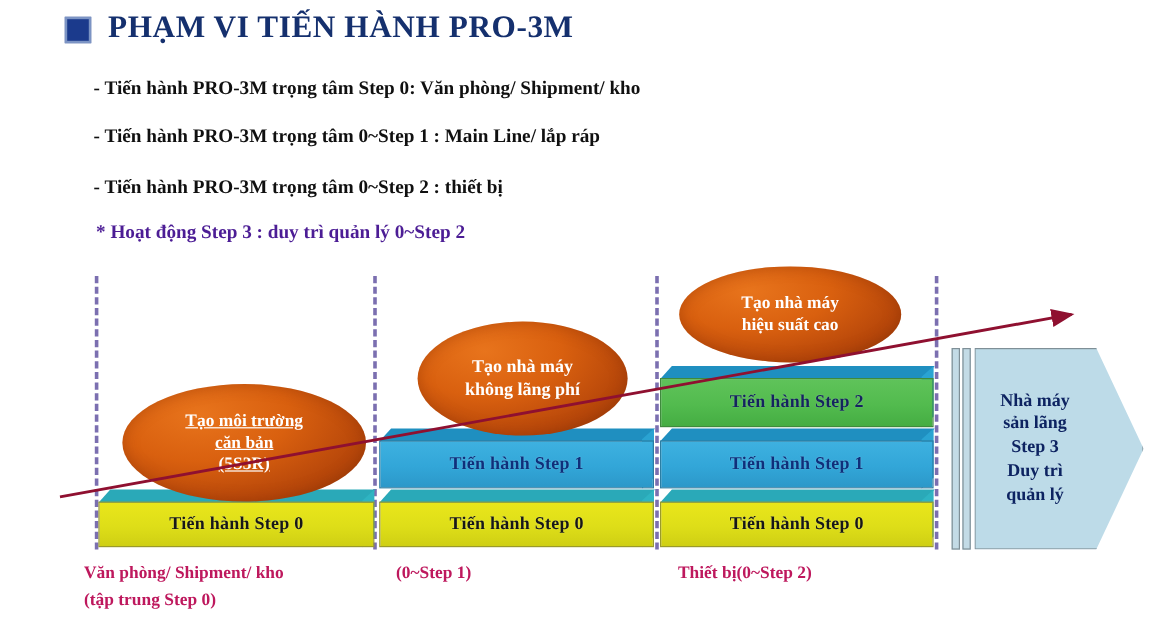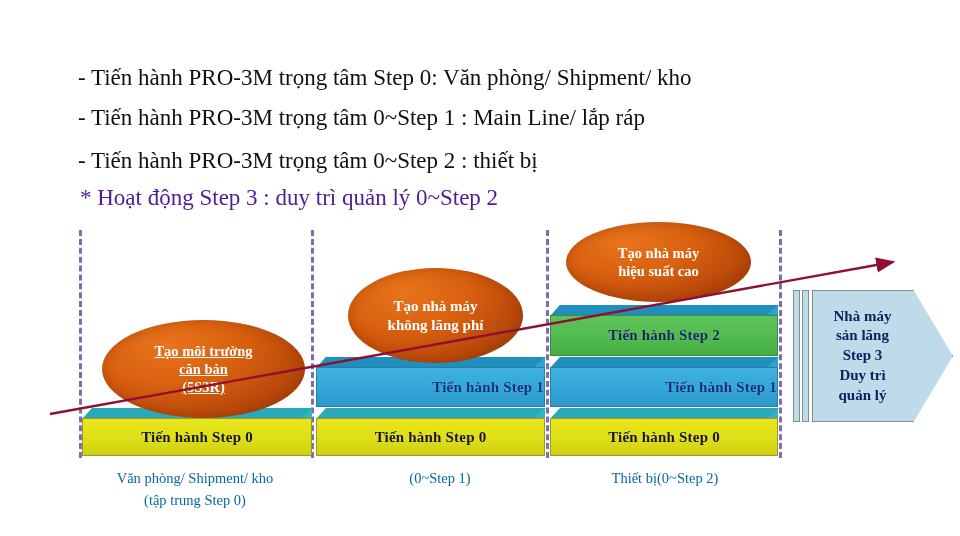"PHẠM VI TIẾN HÀNH PRO-3M" div.title-row { html: none -> <div> <div></div> <div>PHẠM VI TIẾN HÀNH PRO-3M</div> </div> }
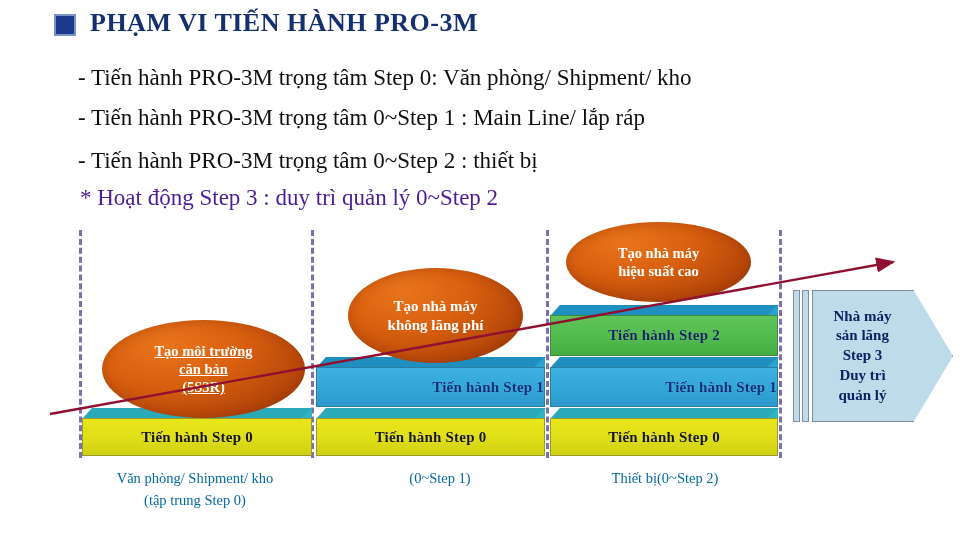"- Tiến hành PRO-3M trọng" .bullet-line { font-size: 23px -> 16px; font-weight: normal -> bold }
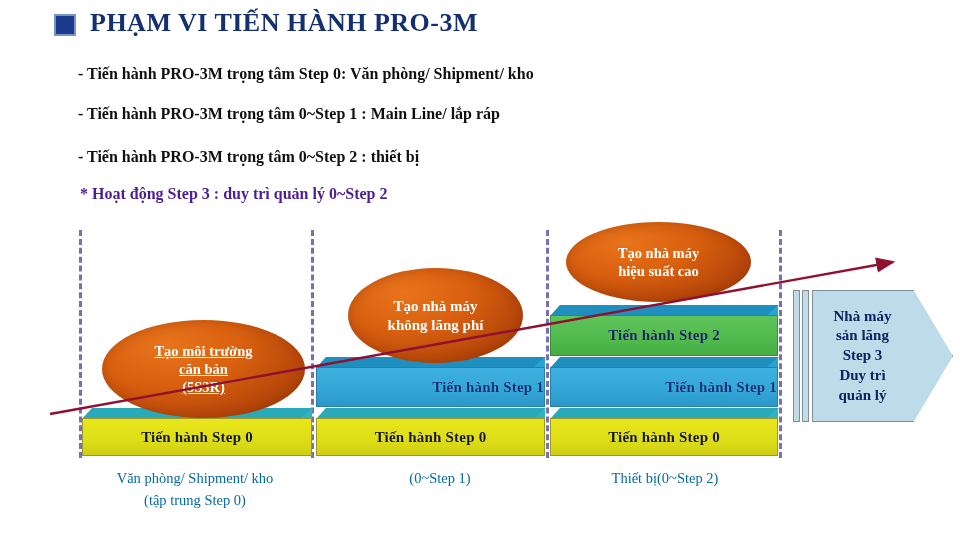"Nhà máy" div.pent-wrap { height: 132px -> 168px }
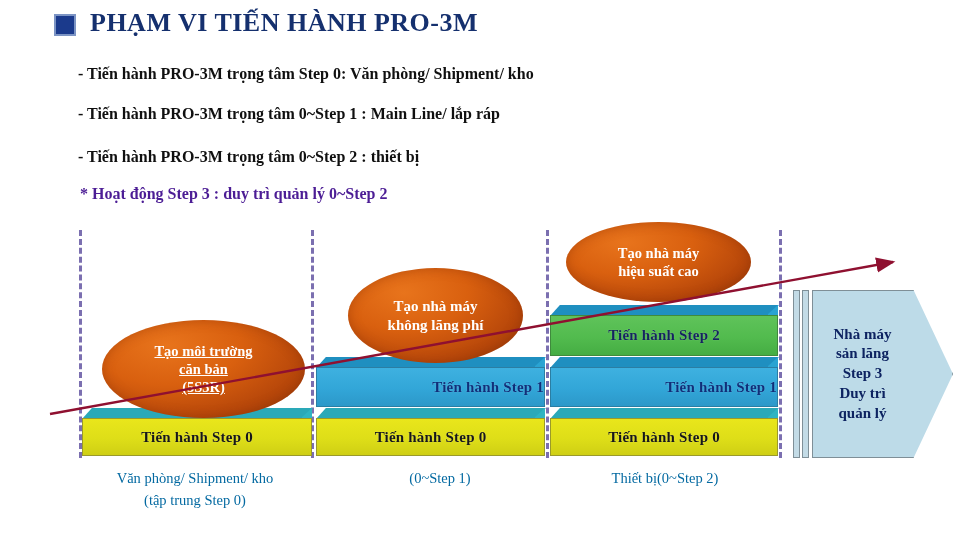"Tiến hành Step 1" .blk.blue .face { justify-content: flex-end -> none }
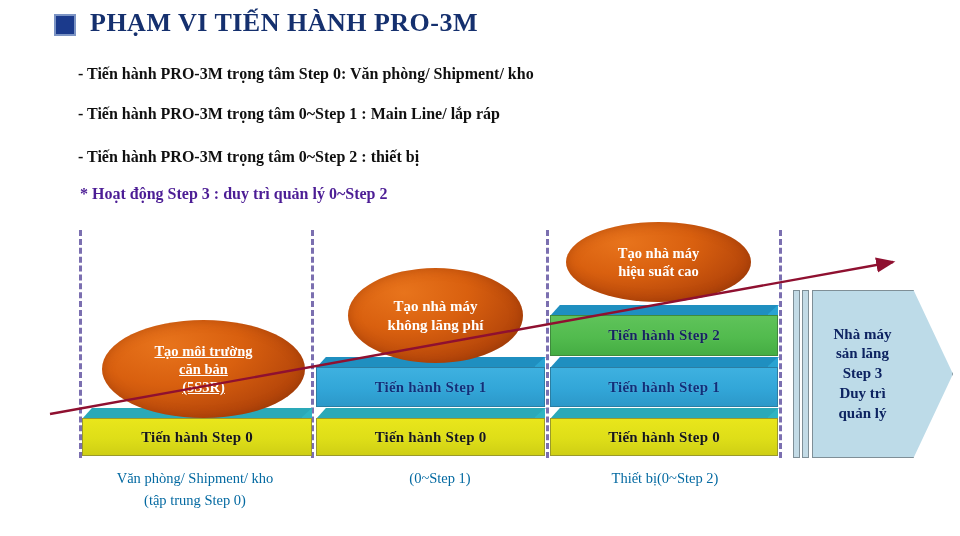"Văn phòng/ Shipment/ kho" .cap { color: #0369a1 -> #be185d; font-weight: normal -> bold; text-align: center -> none }
